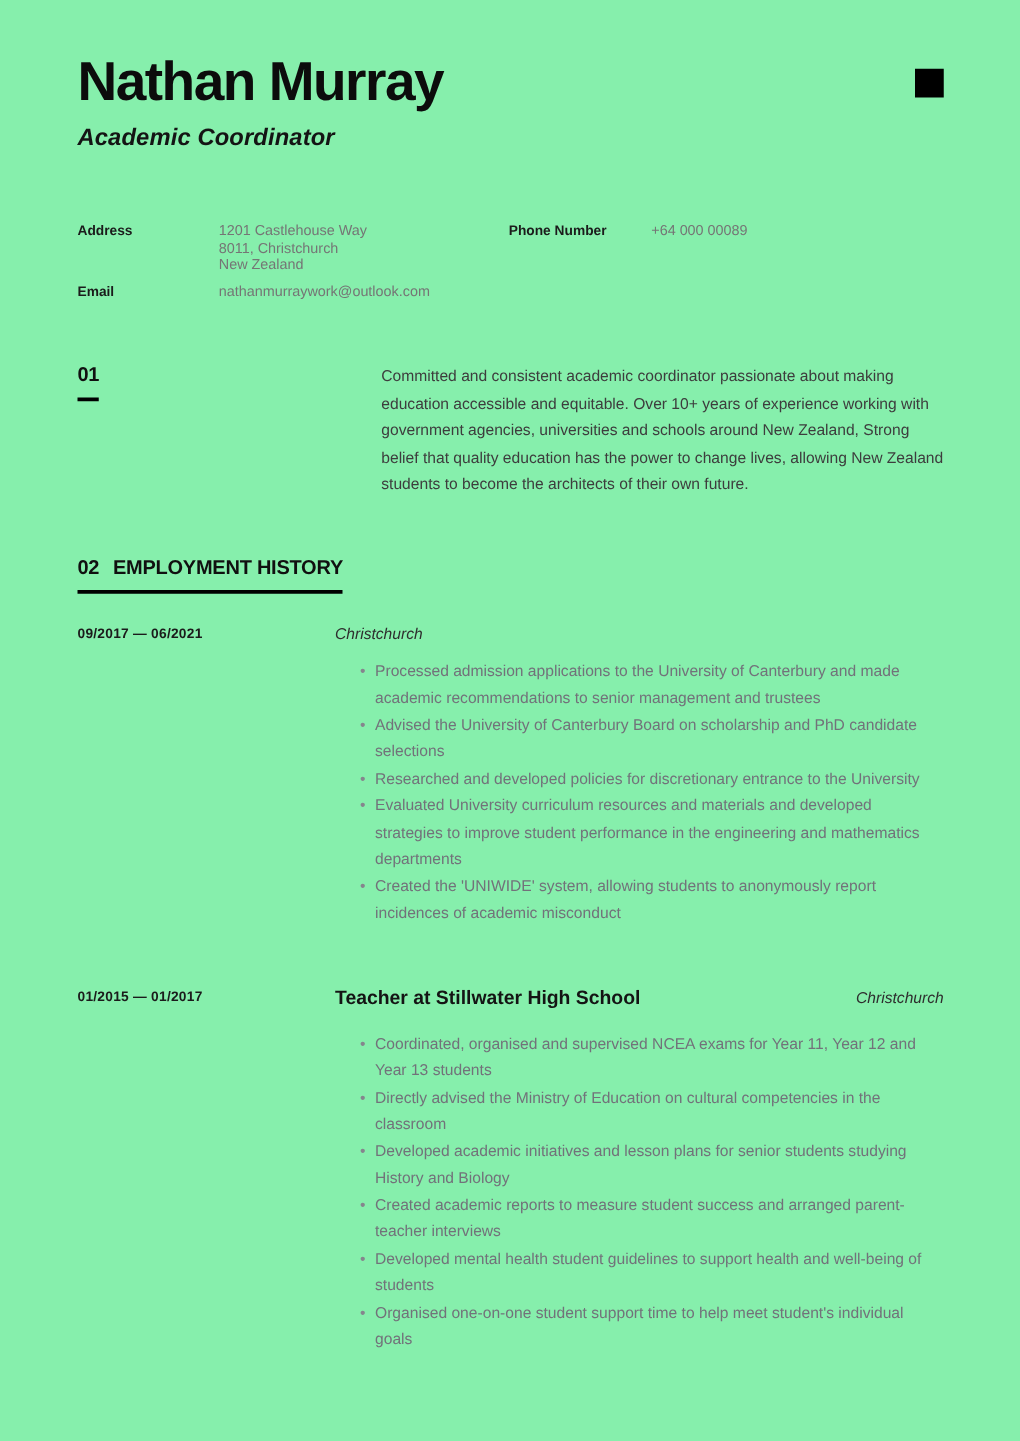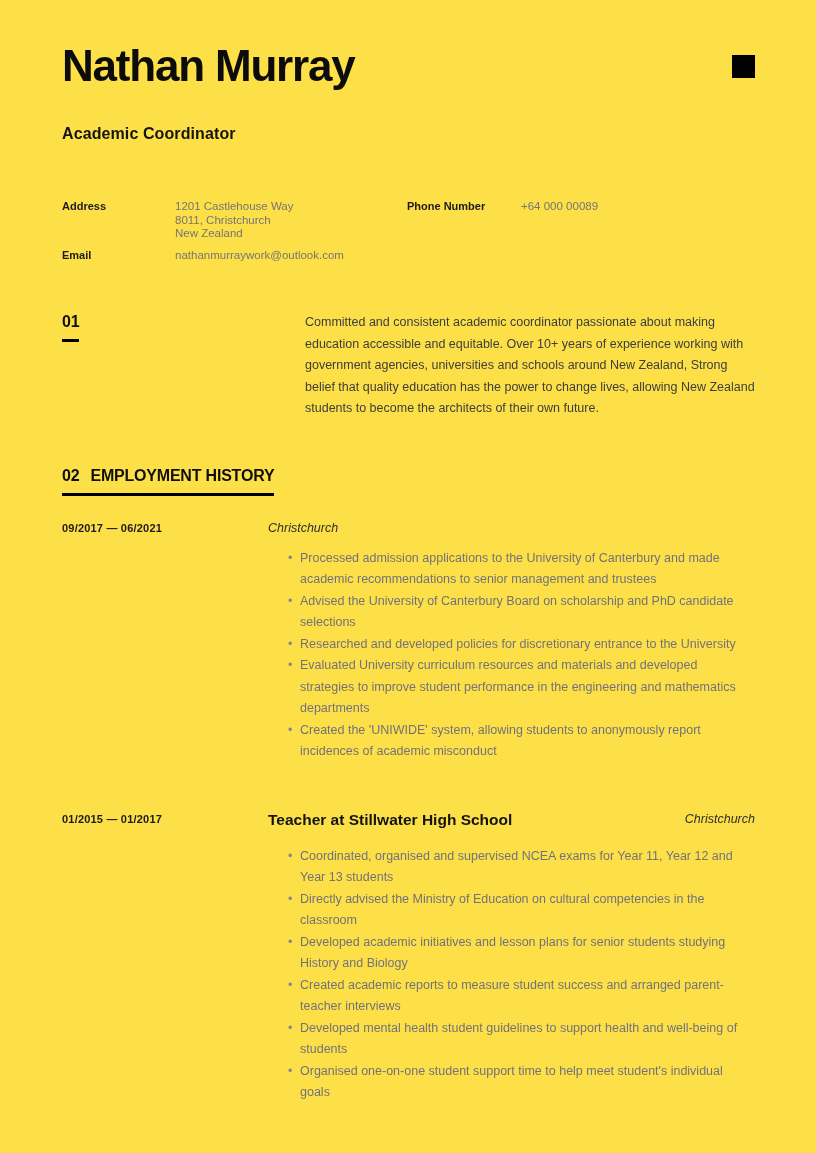"Nathan Murray" .page { background: #fde047 -> #86efac }
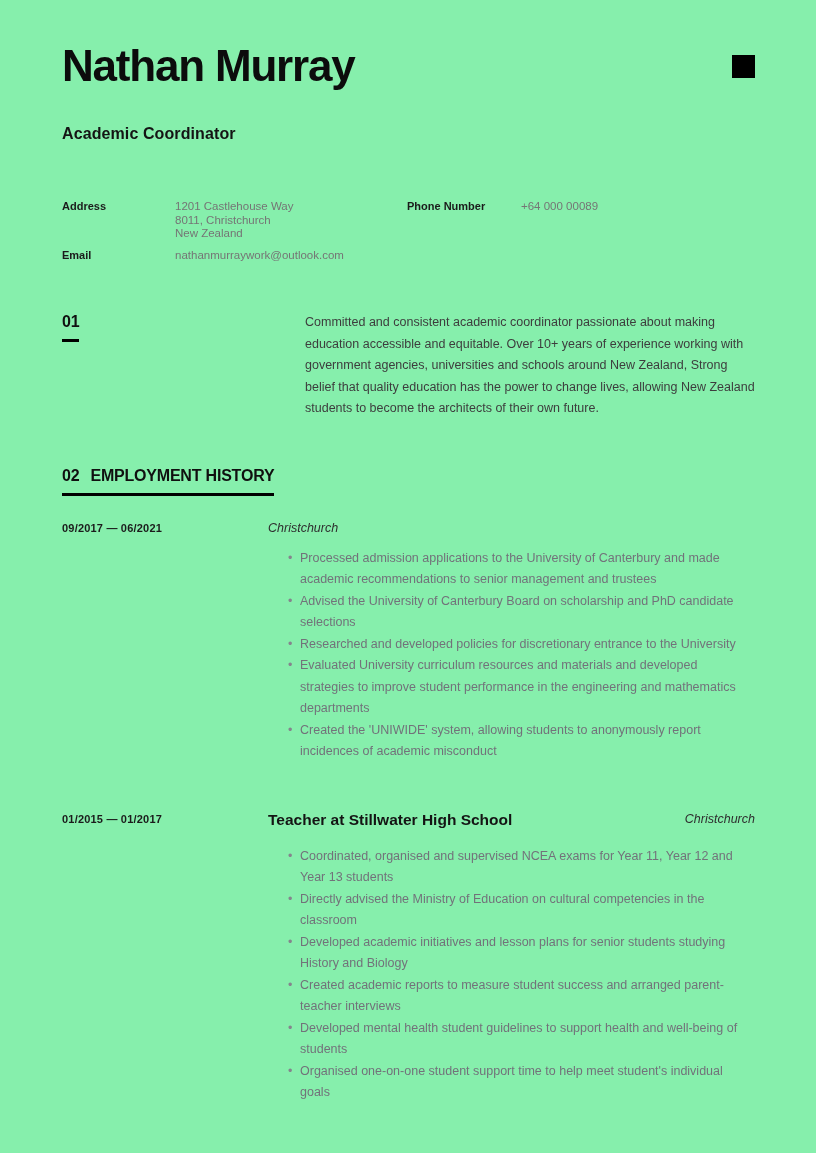"Academic Coordinator" .subtitle { font-size: 16px -> 19px; font-style: none -> italic; margin-top: 37px -> 12px }
